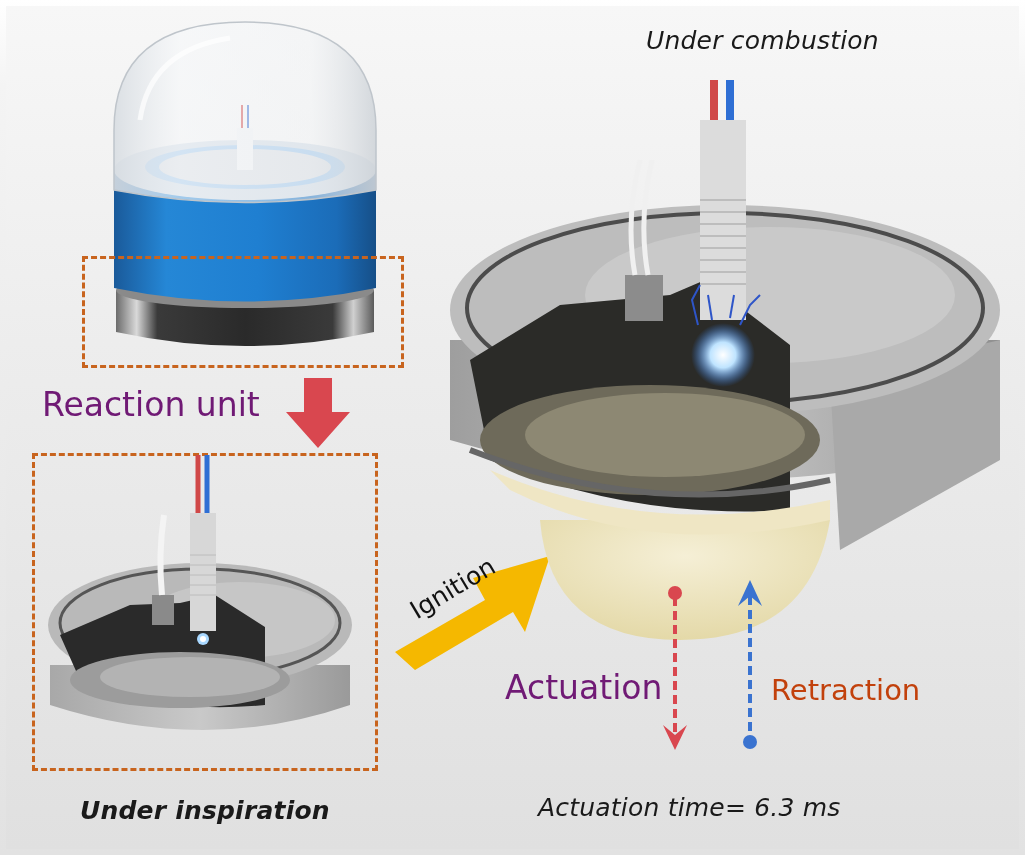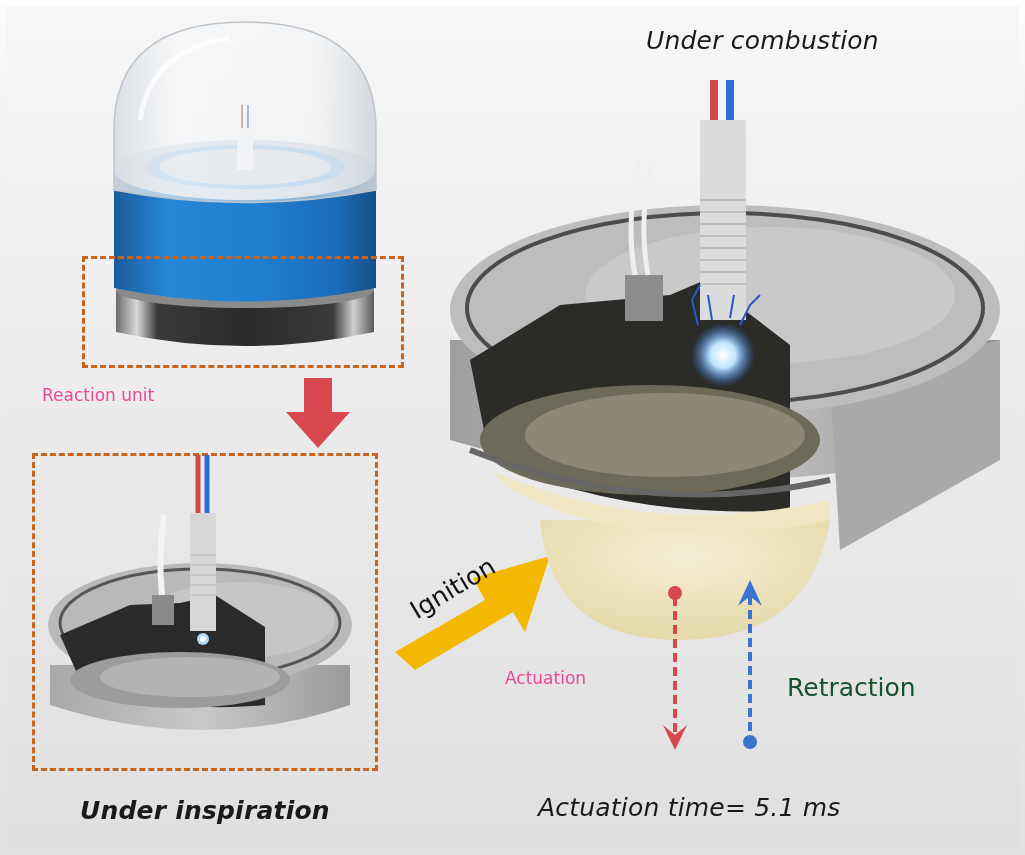"Reaction unit" .label-red { color: #ec4899 -> #701a75; font-size: 17px -> 33px }
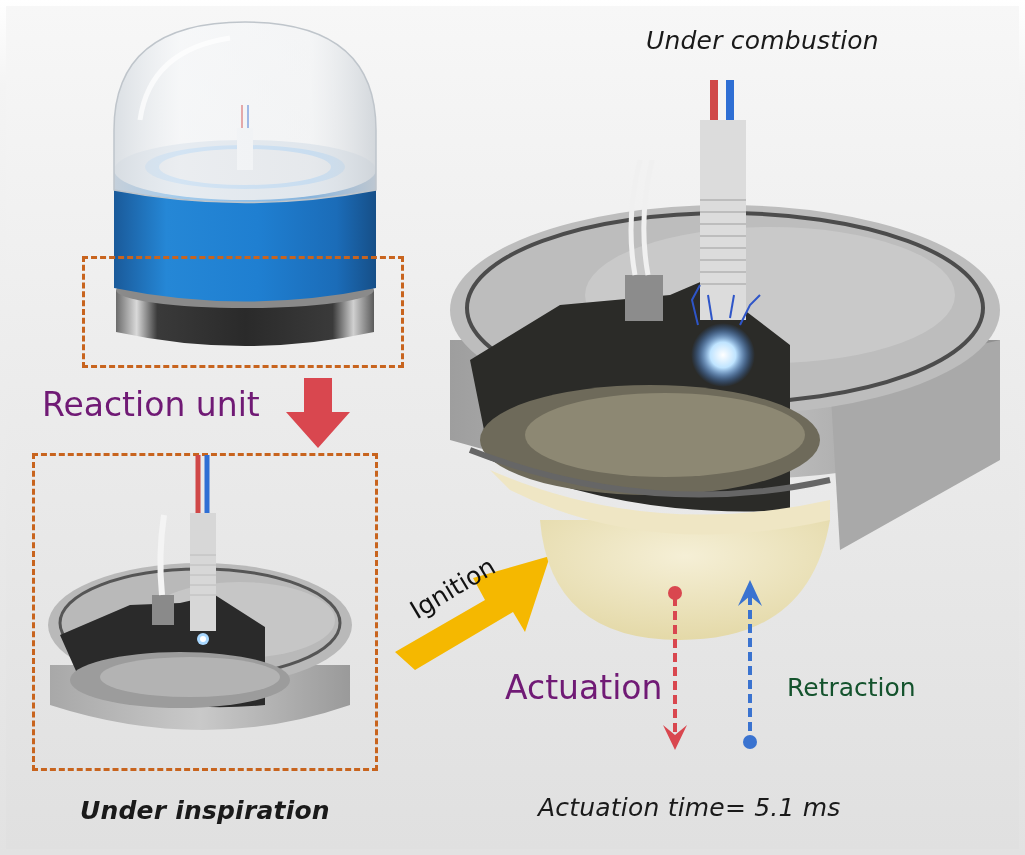"Retraction" .label-blue { color: #14532d -> #c2410c; font-size: 25px -> 29px; margin-left: 16px -> none }
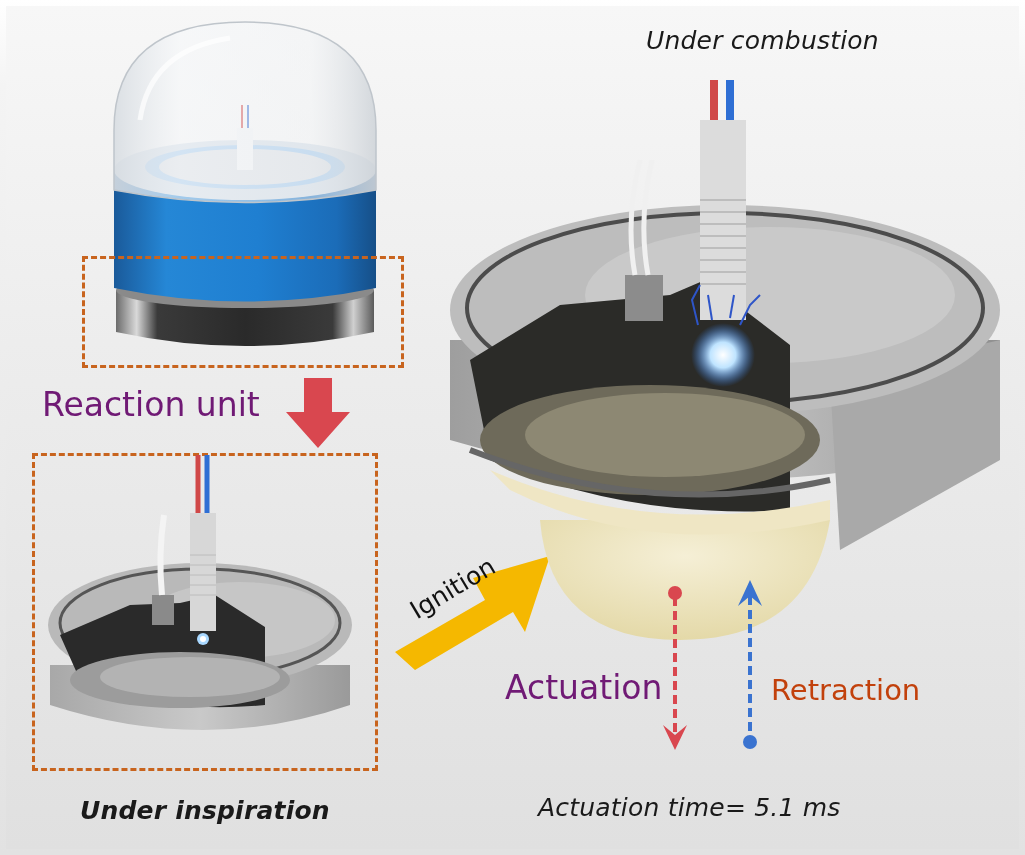"Actuation time= 5.1 ms" div.abs { text: 5.1 -> 6.3 }
